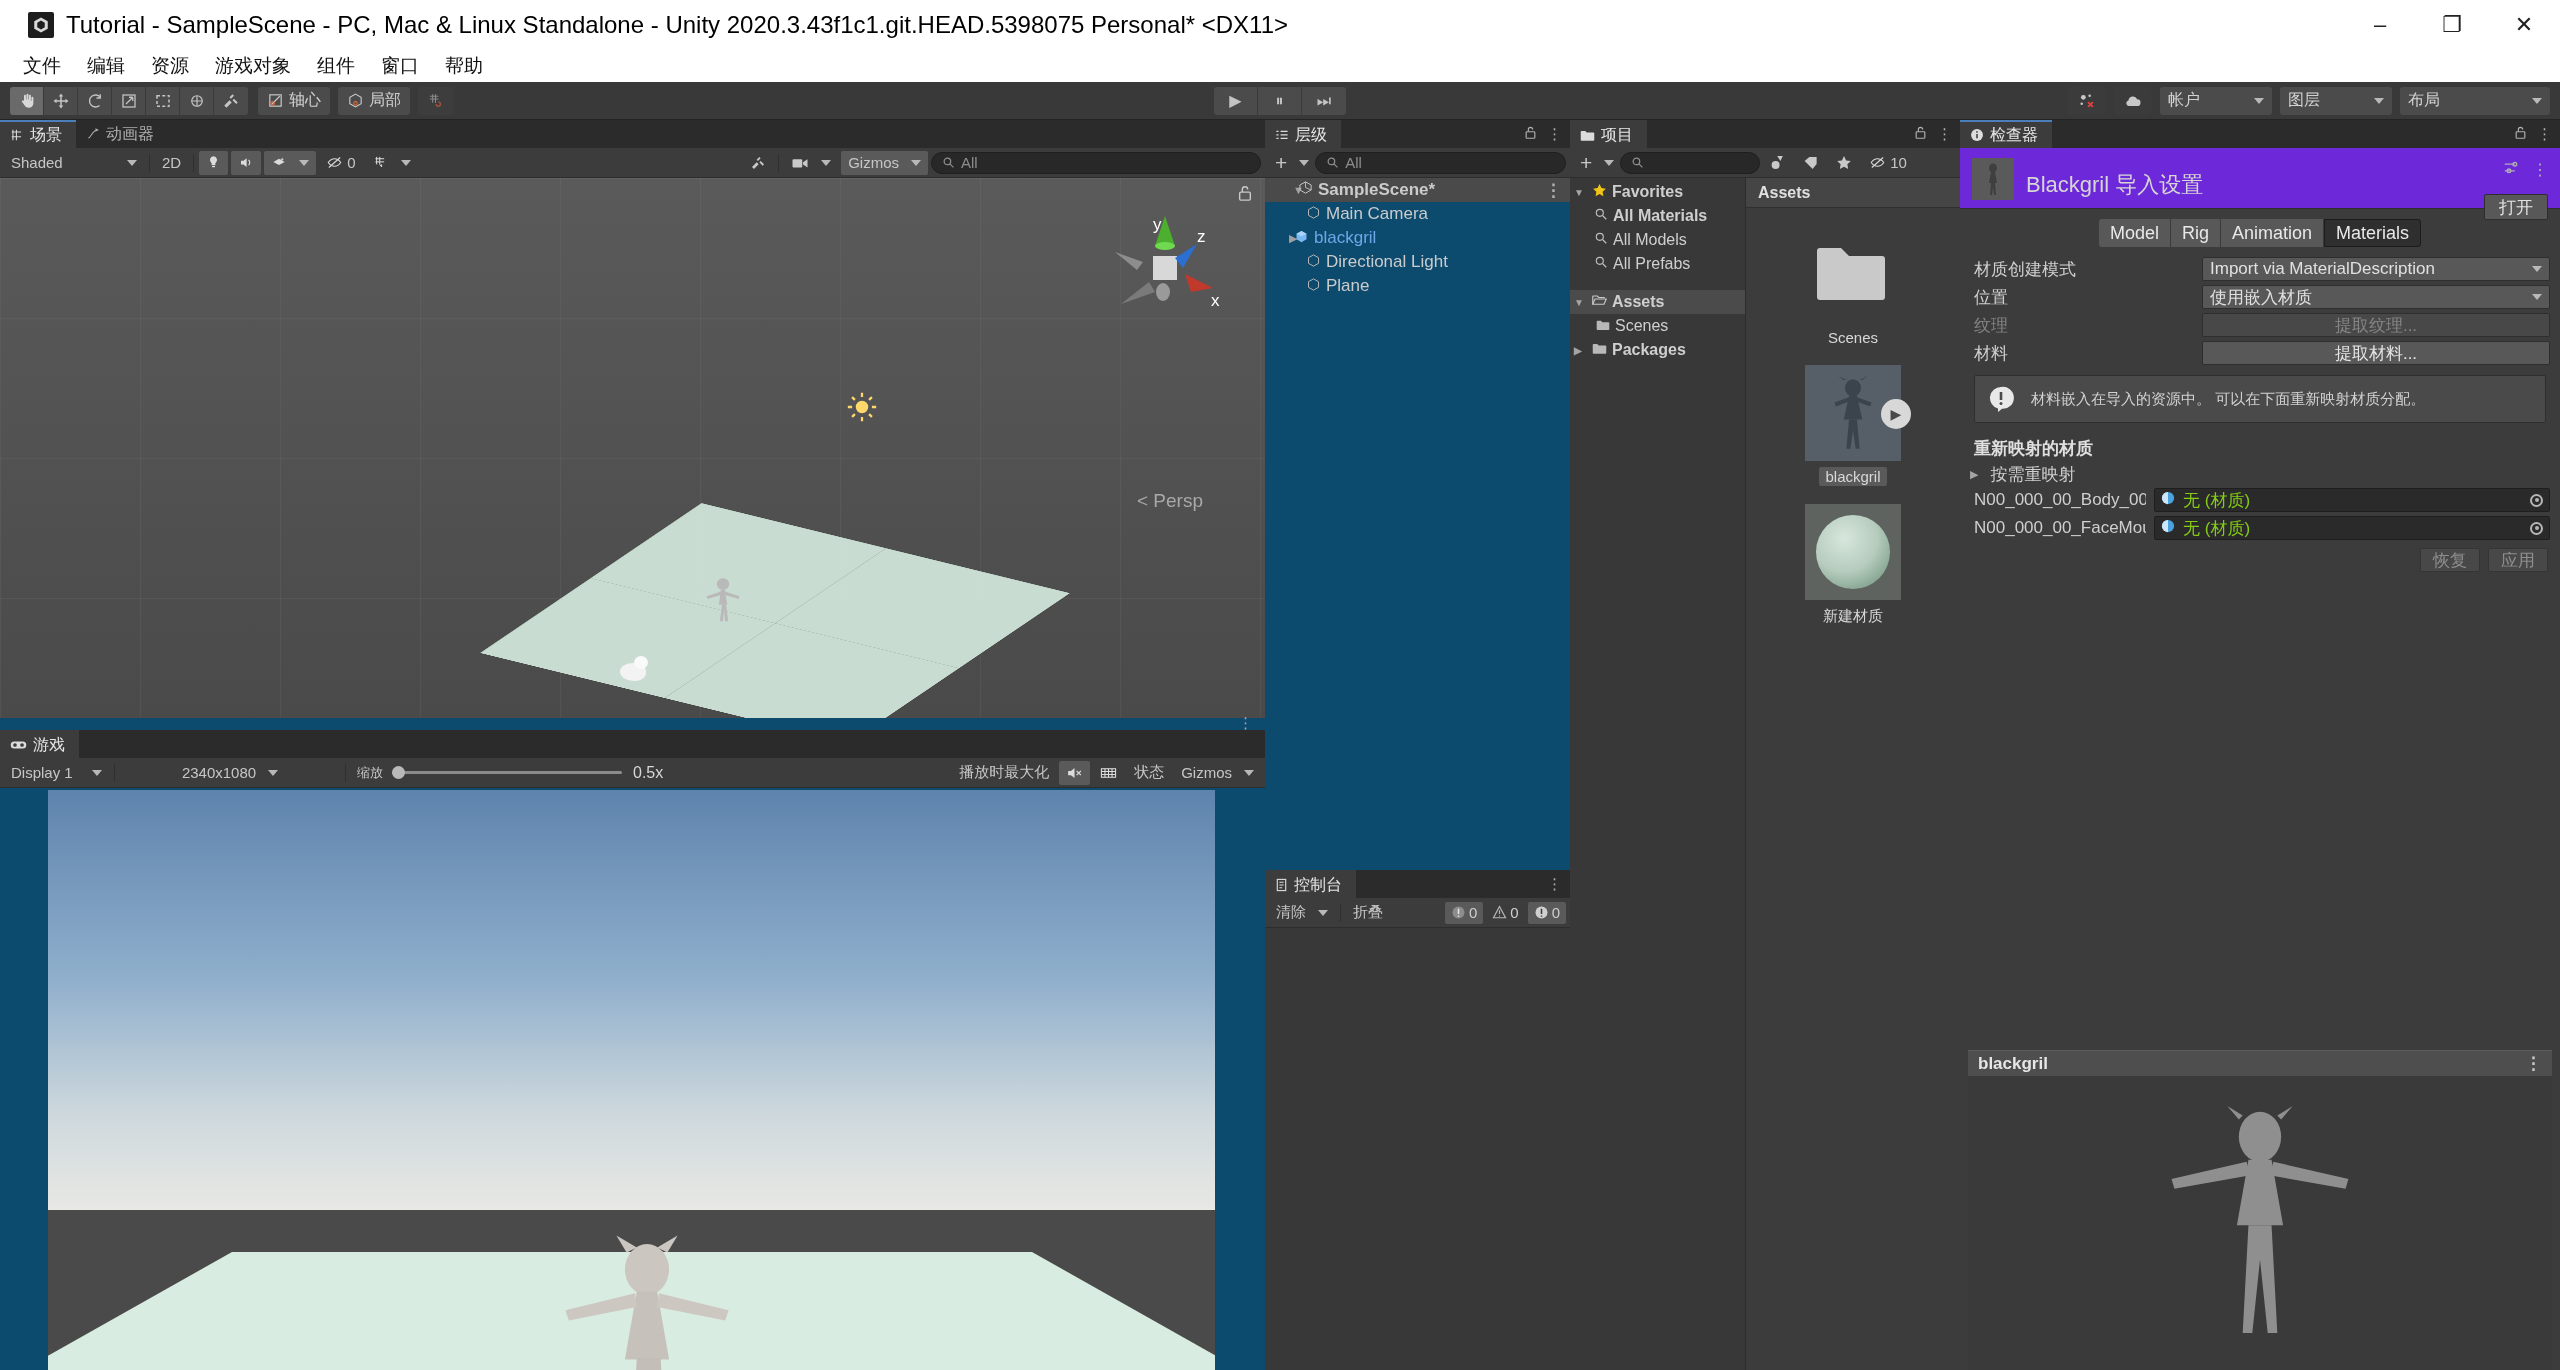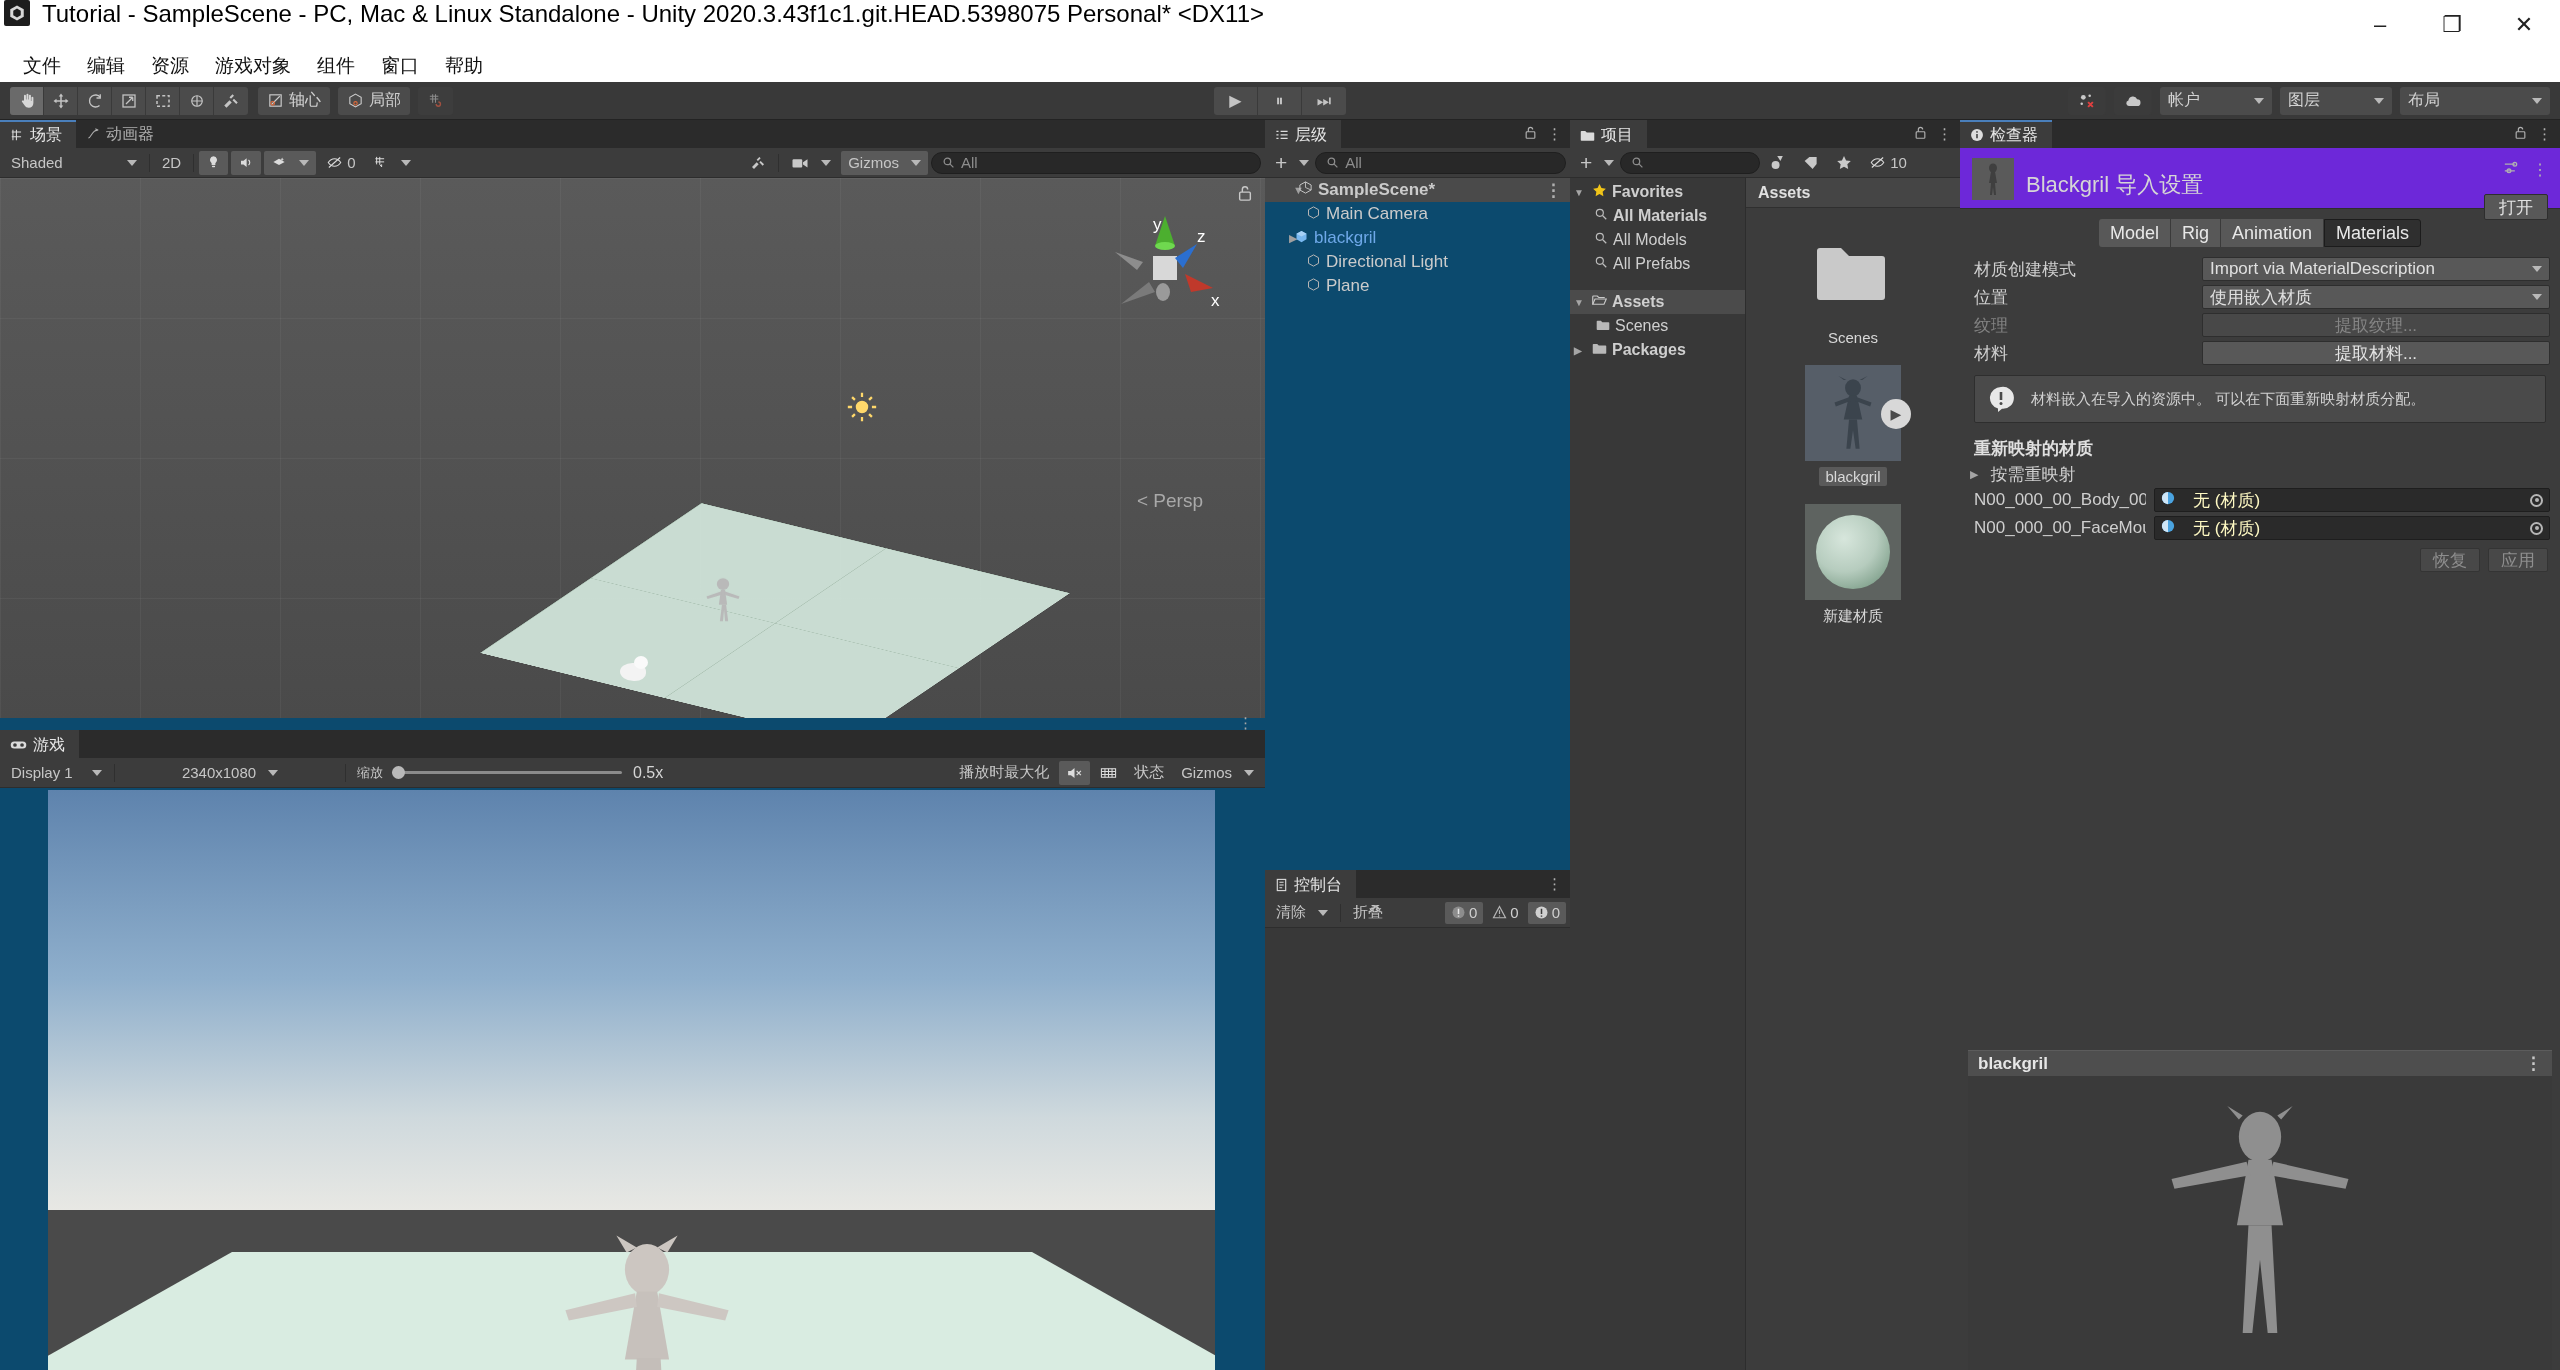"Tutorial - SampleScene - PC," .titlebar { align-items: flex-start -> center; padding-left: 4px -> 28px }
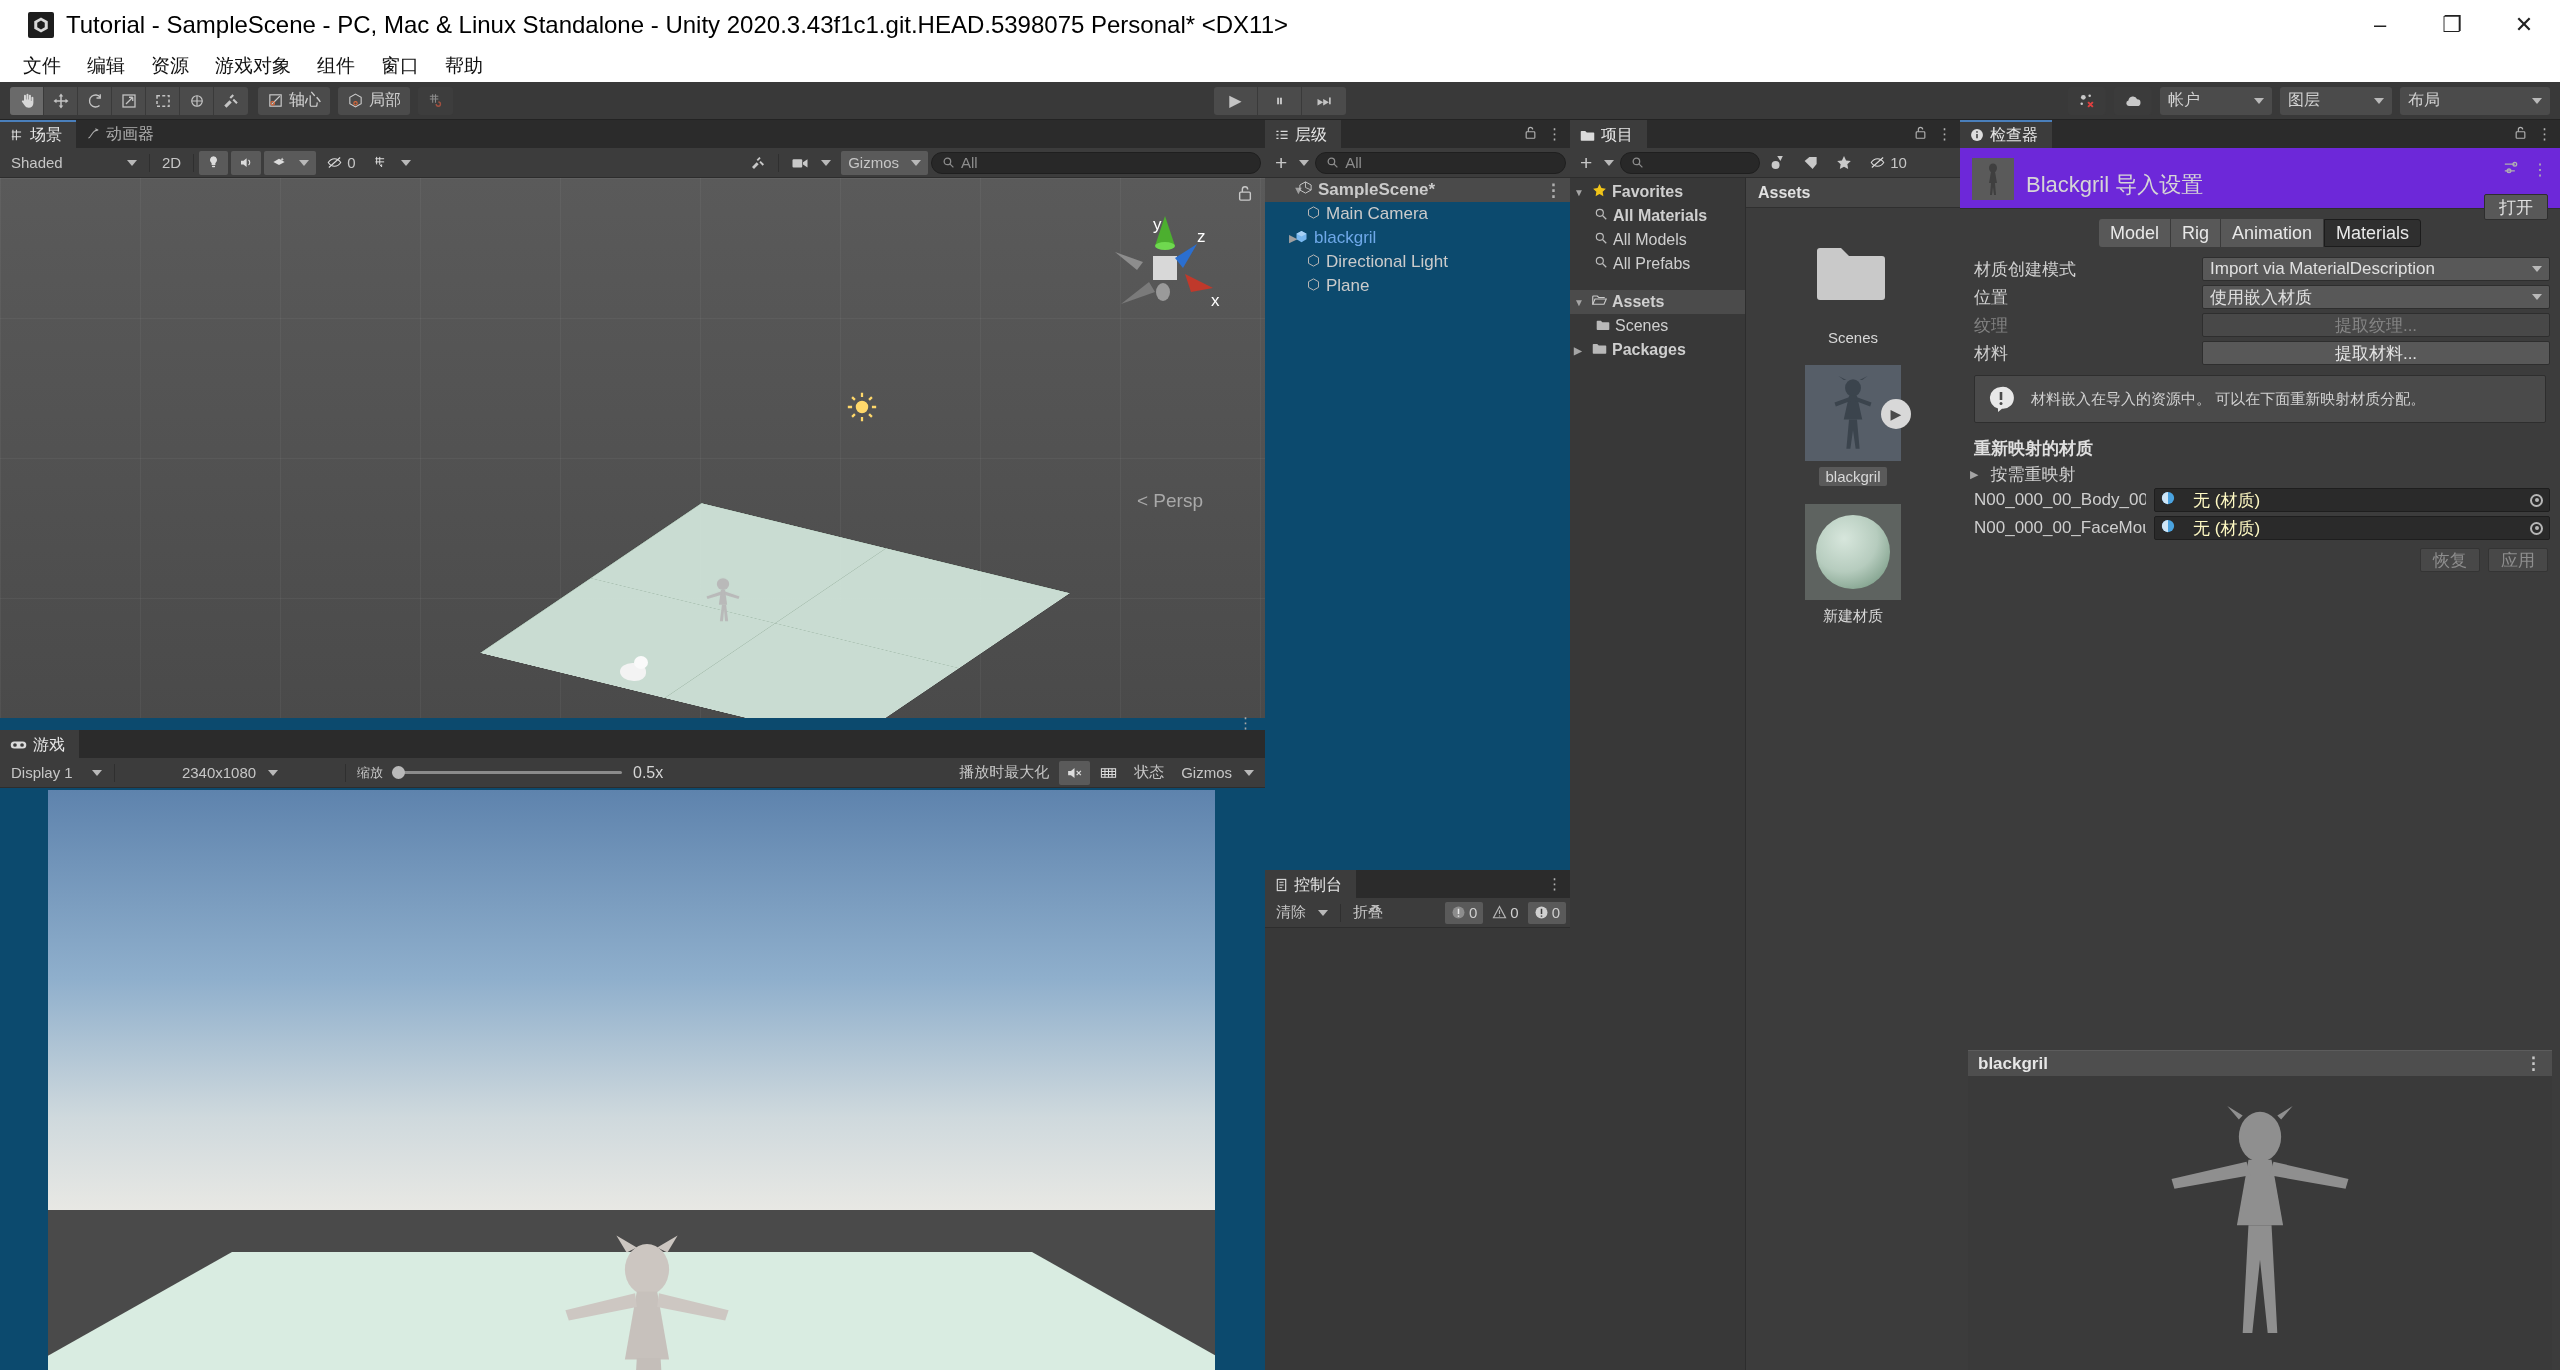"无 (材质)" .objfield { color: #fef9c3 -> #84cc16; gap: 18px -> 8px }
